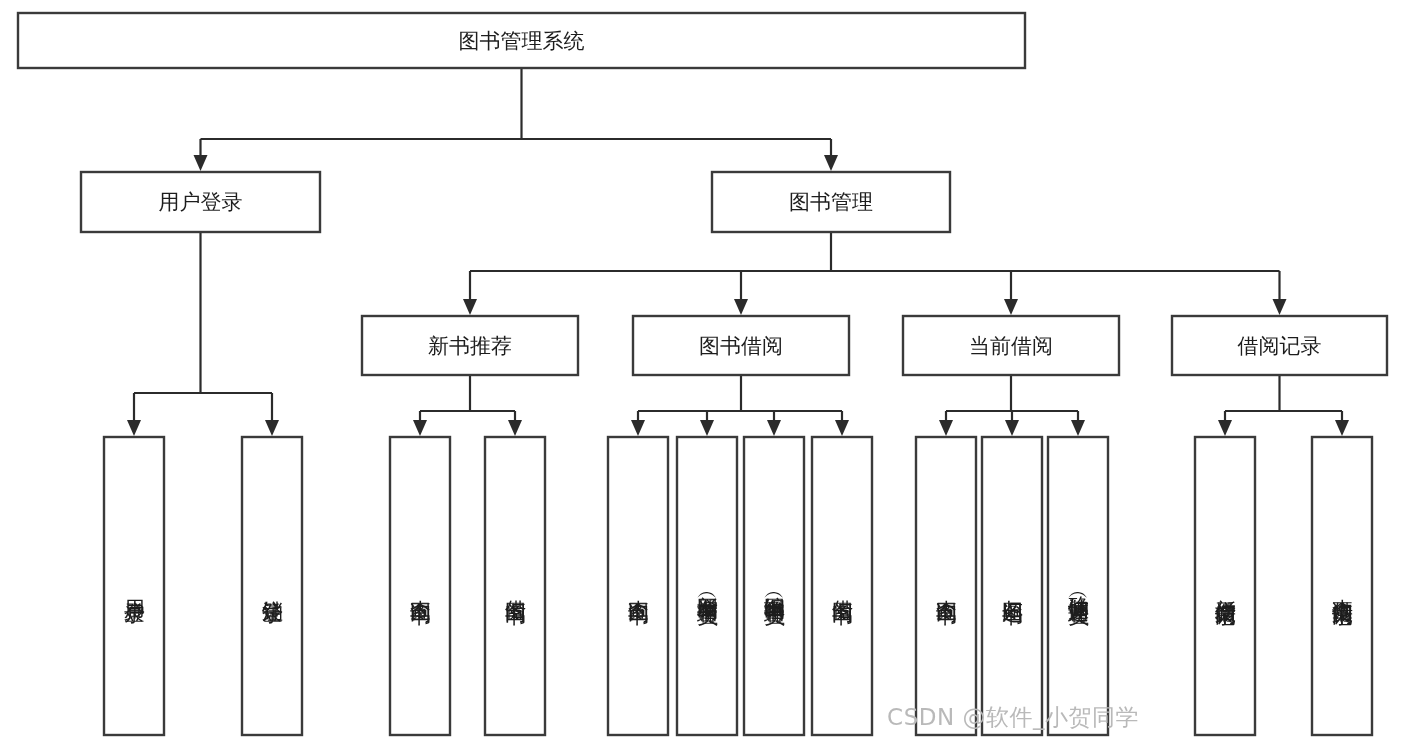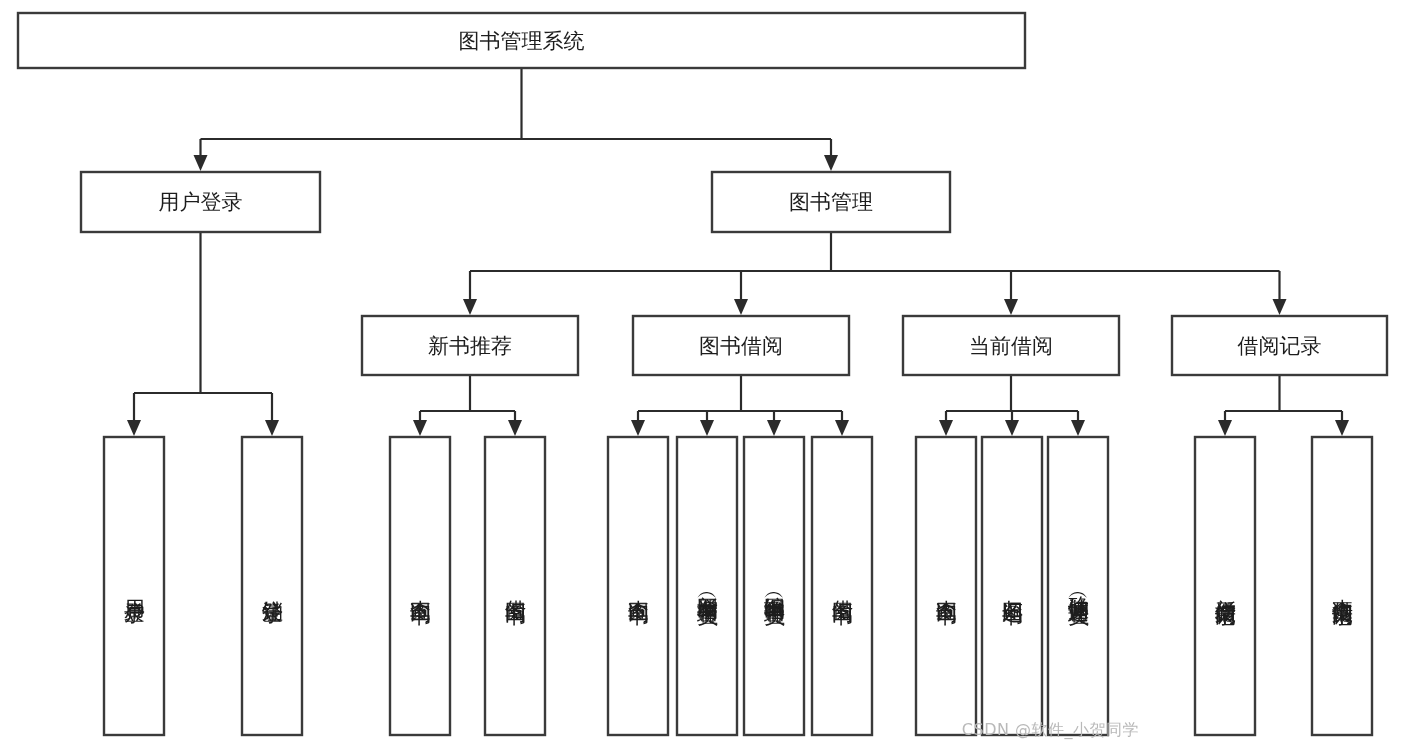"CSDN @软件_小贺同学" .watermark { bottom: 6px -> 14px; font-size: 16px -> 23px }
